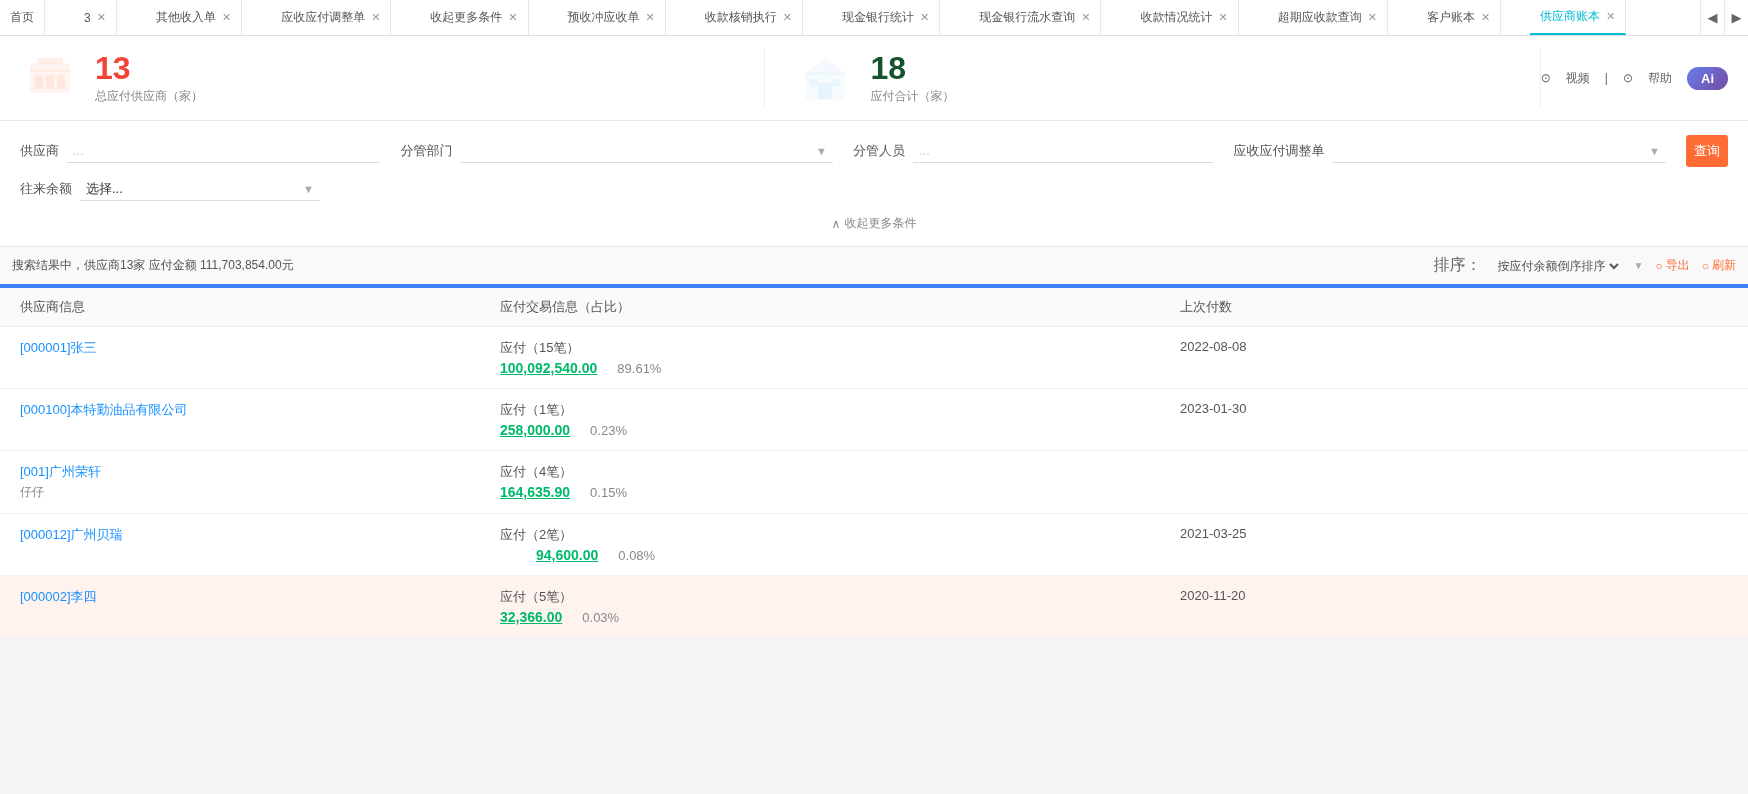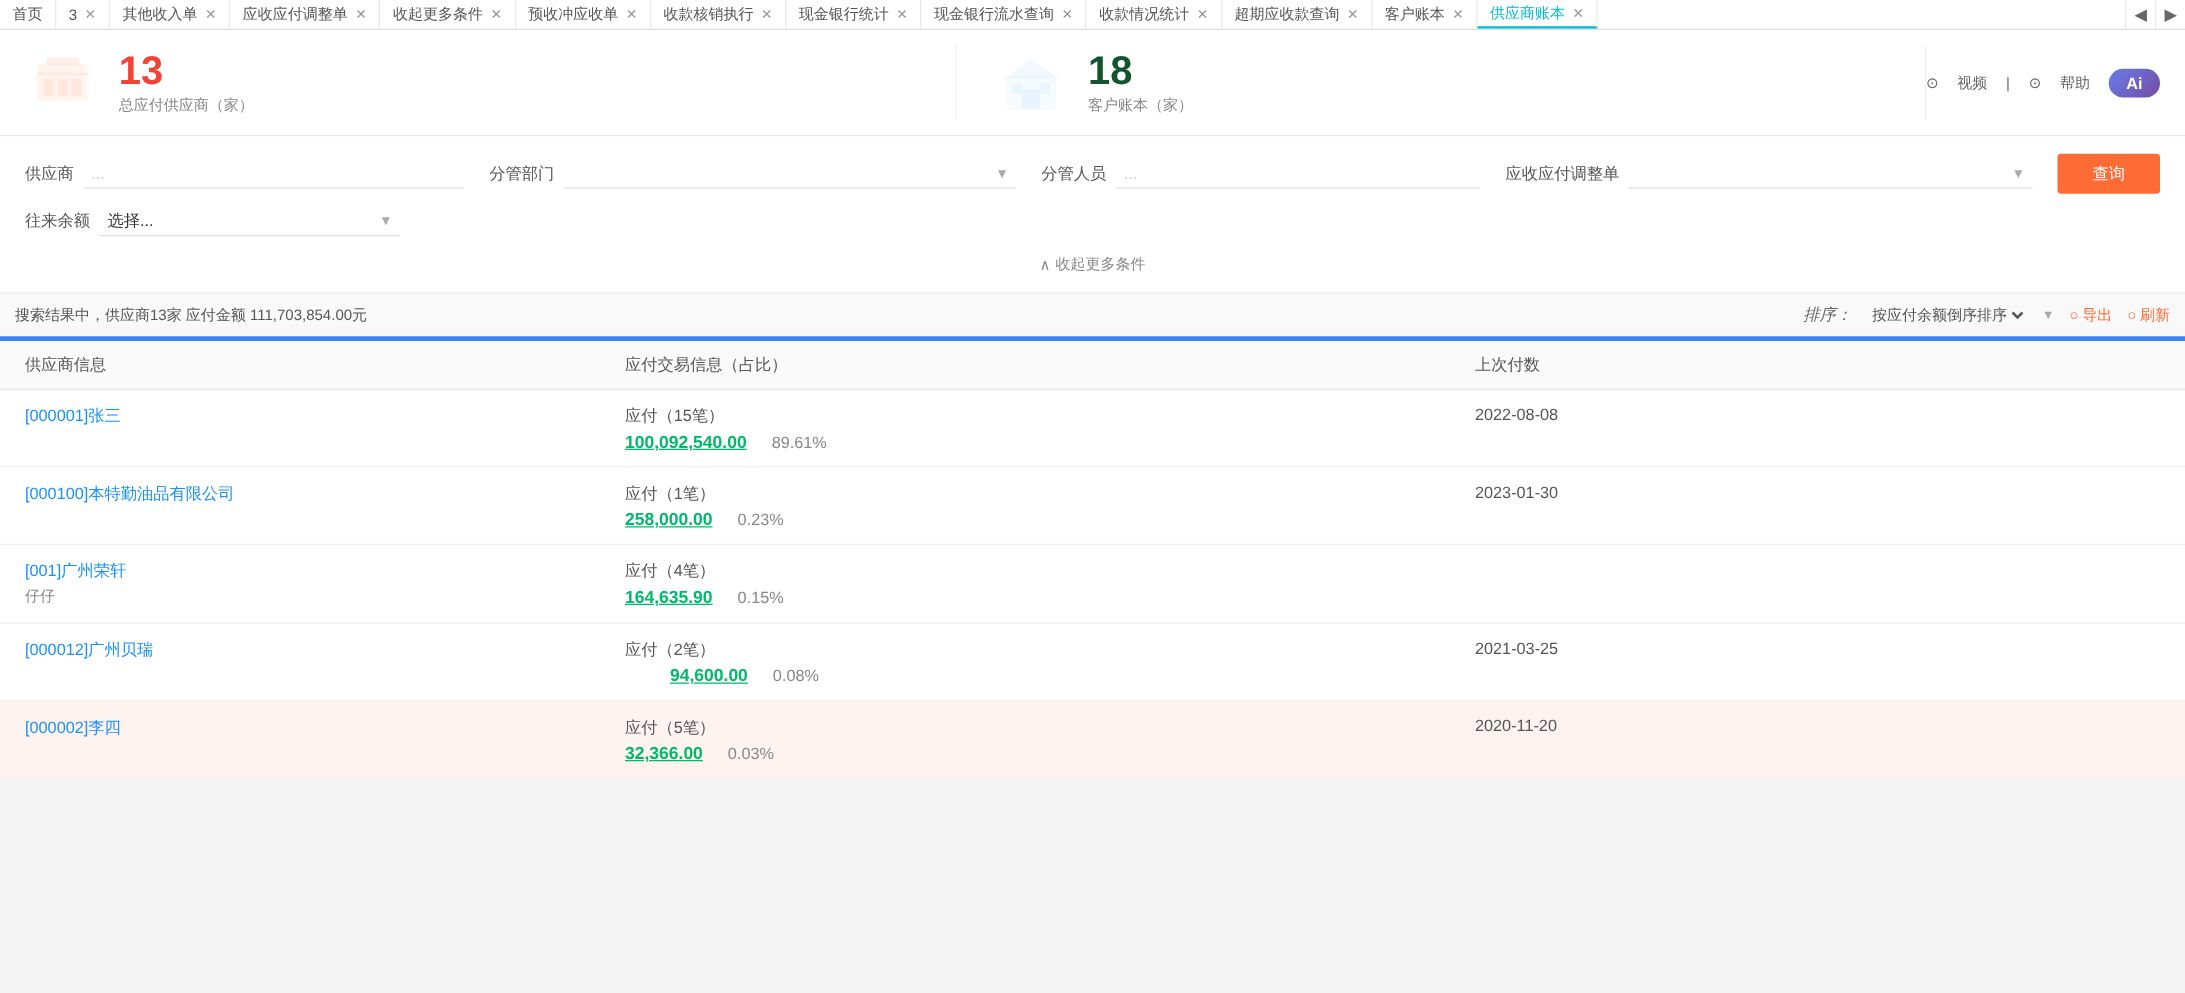"首页" .nav-bar { gap: none -> 29px; height: 24px -> 36px }
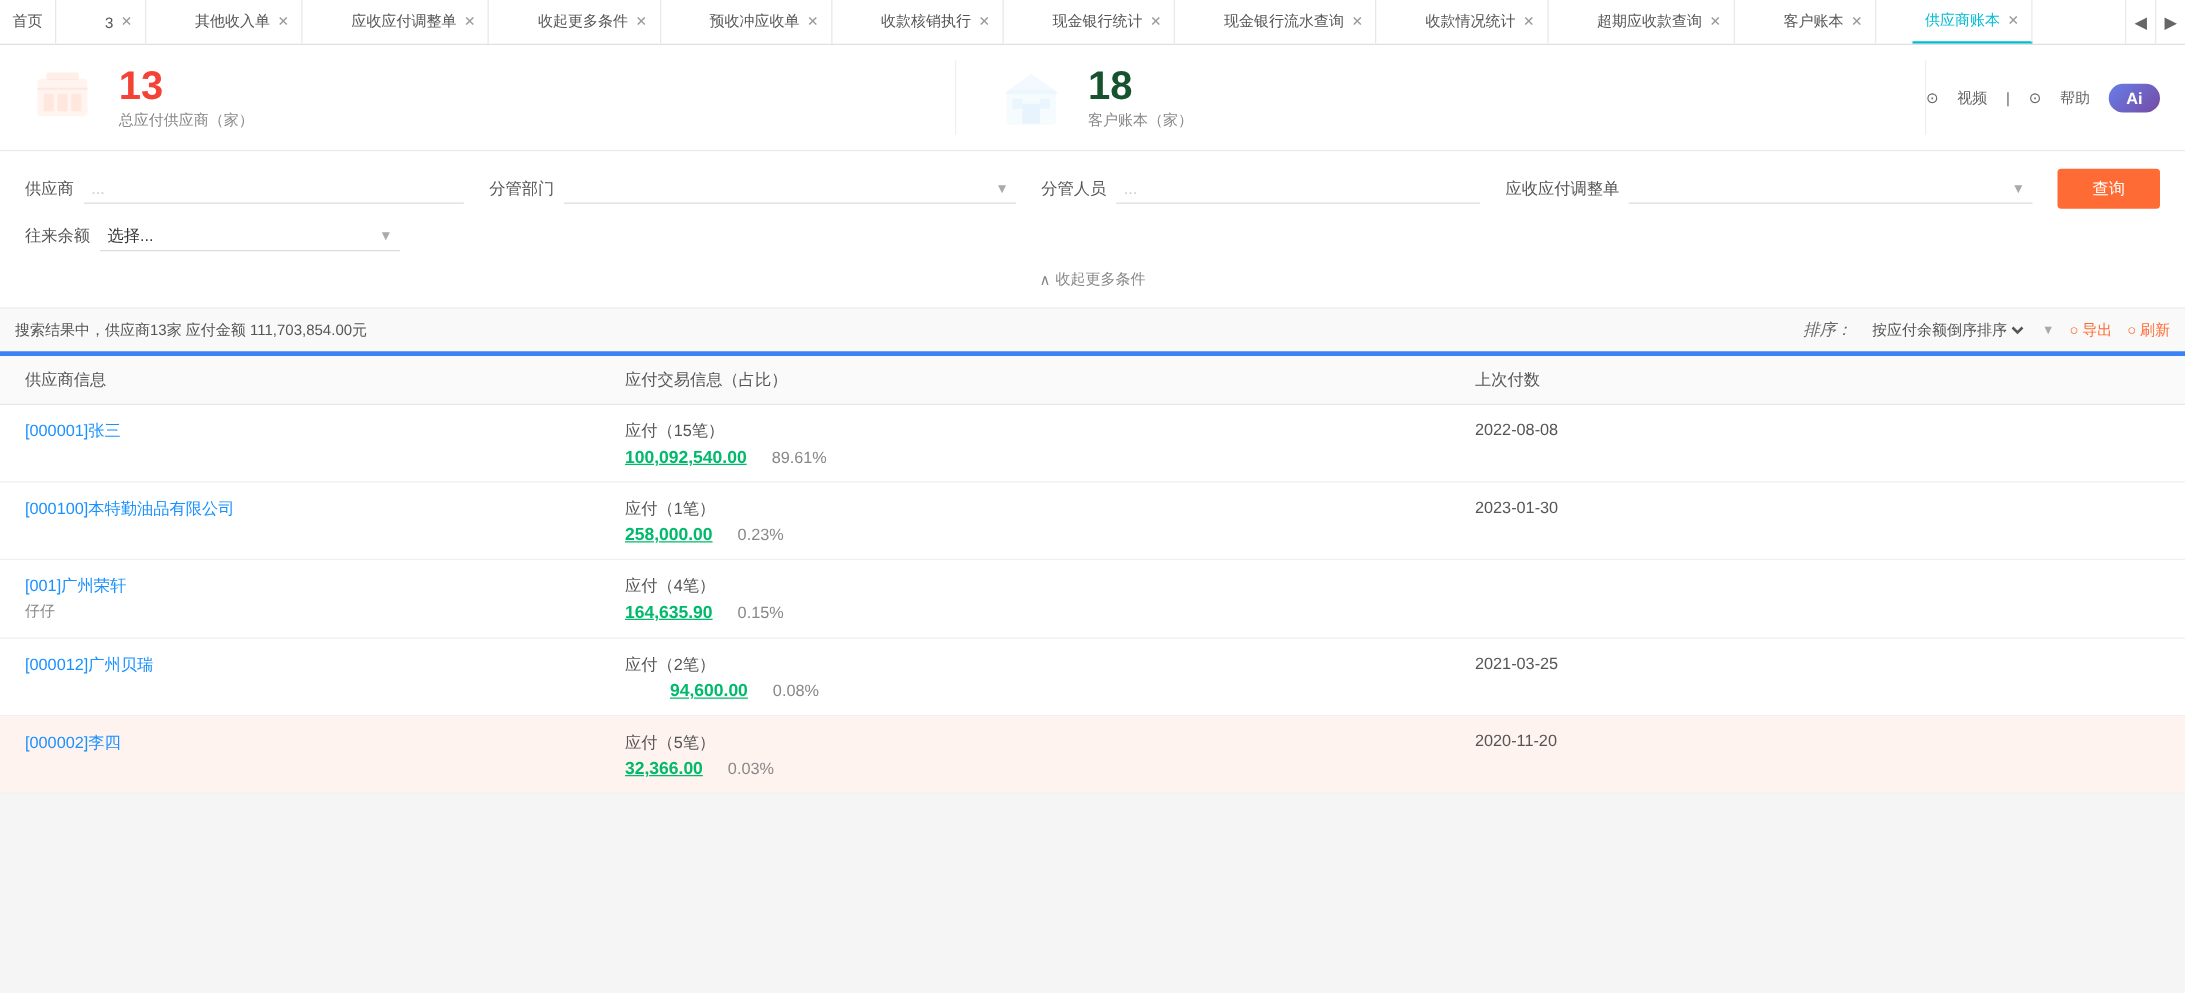"客户账本（家）" div.stat-label { text: 客户账本 -> 应付合计 }
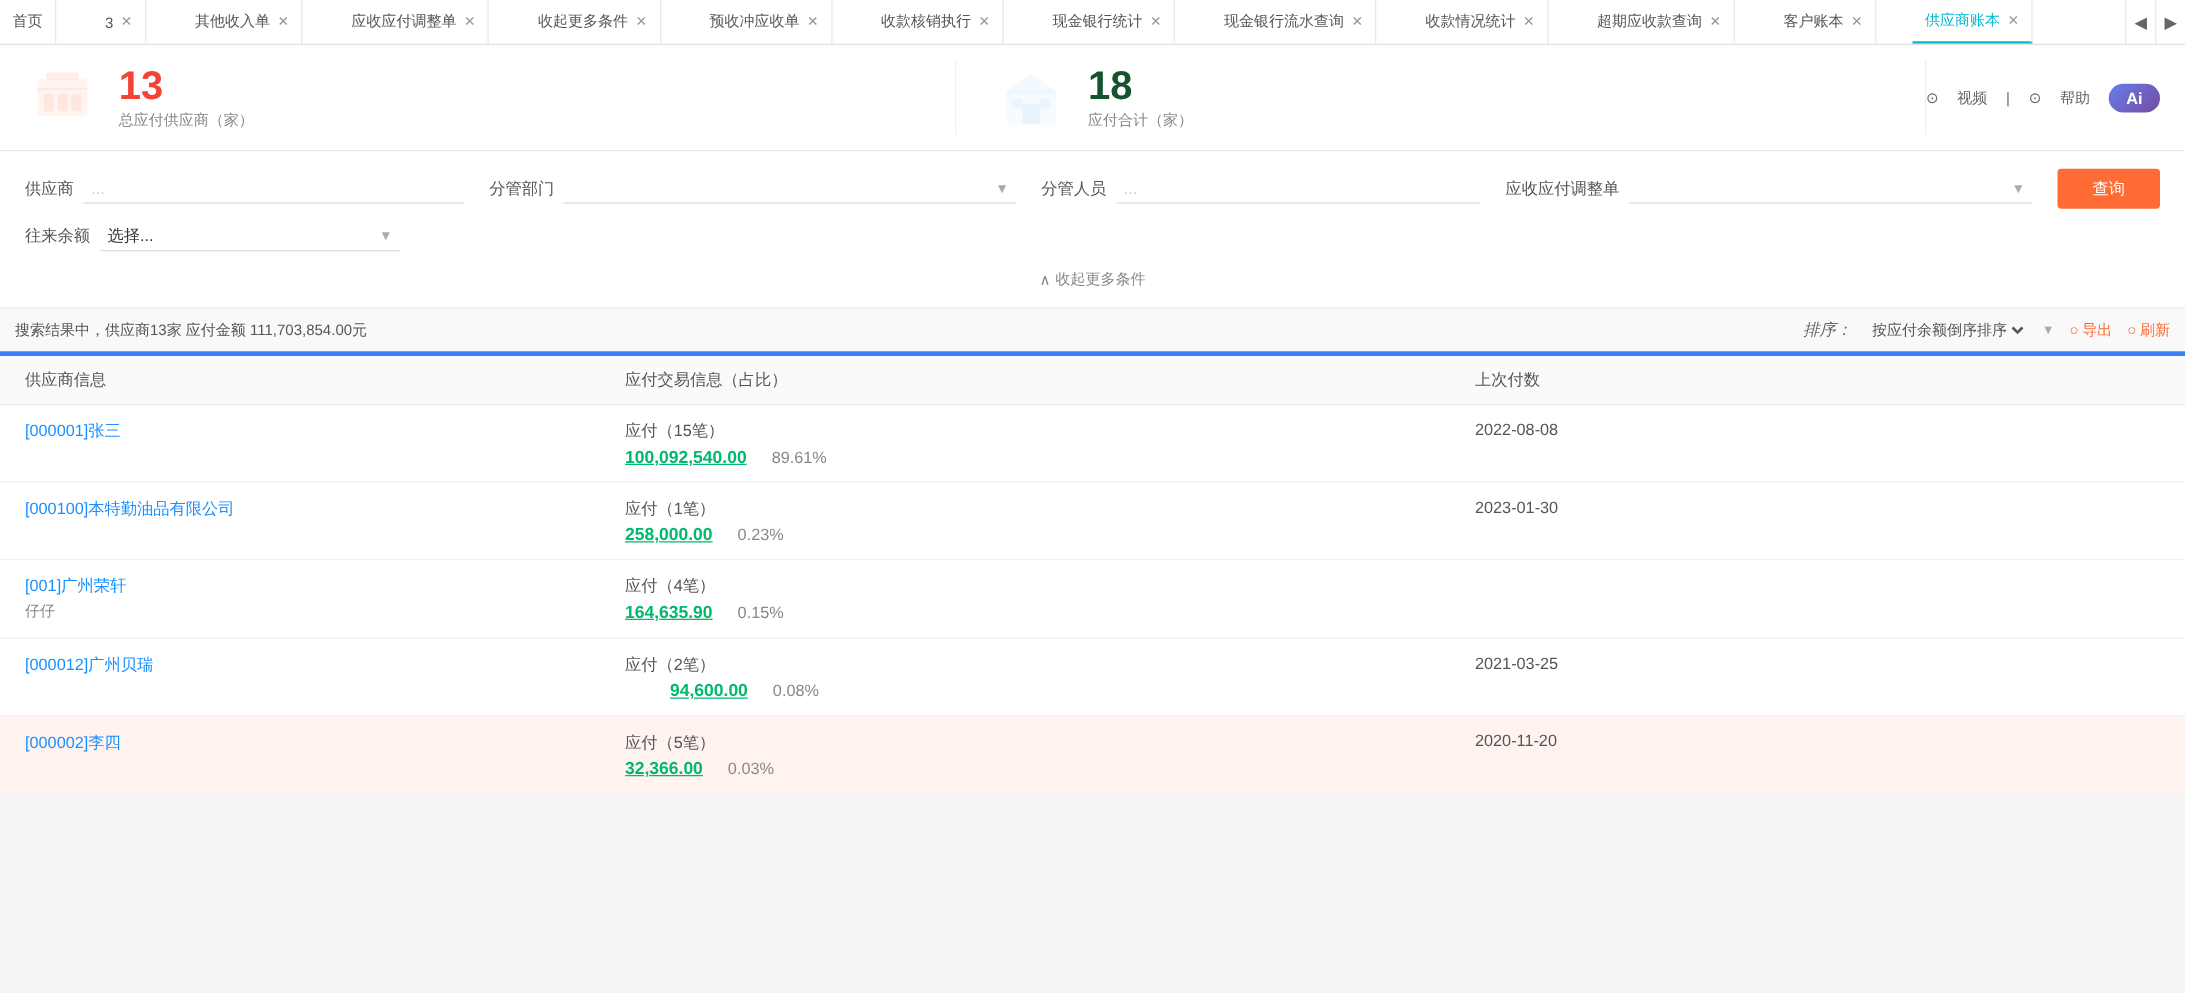"查询" .btn-query { padding: 7px 28px -> 7px 8px }
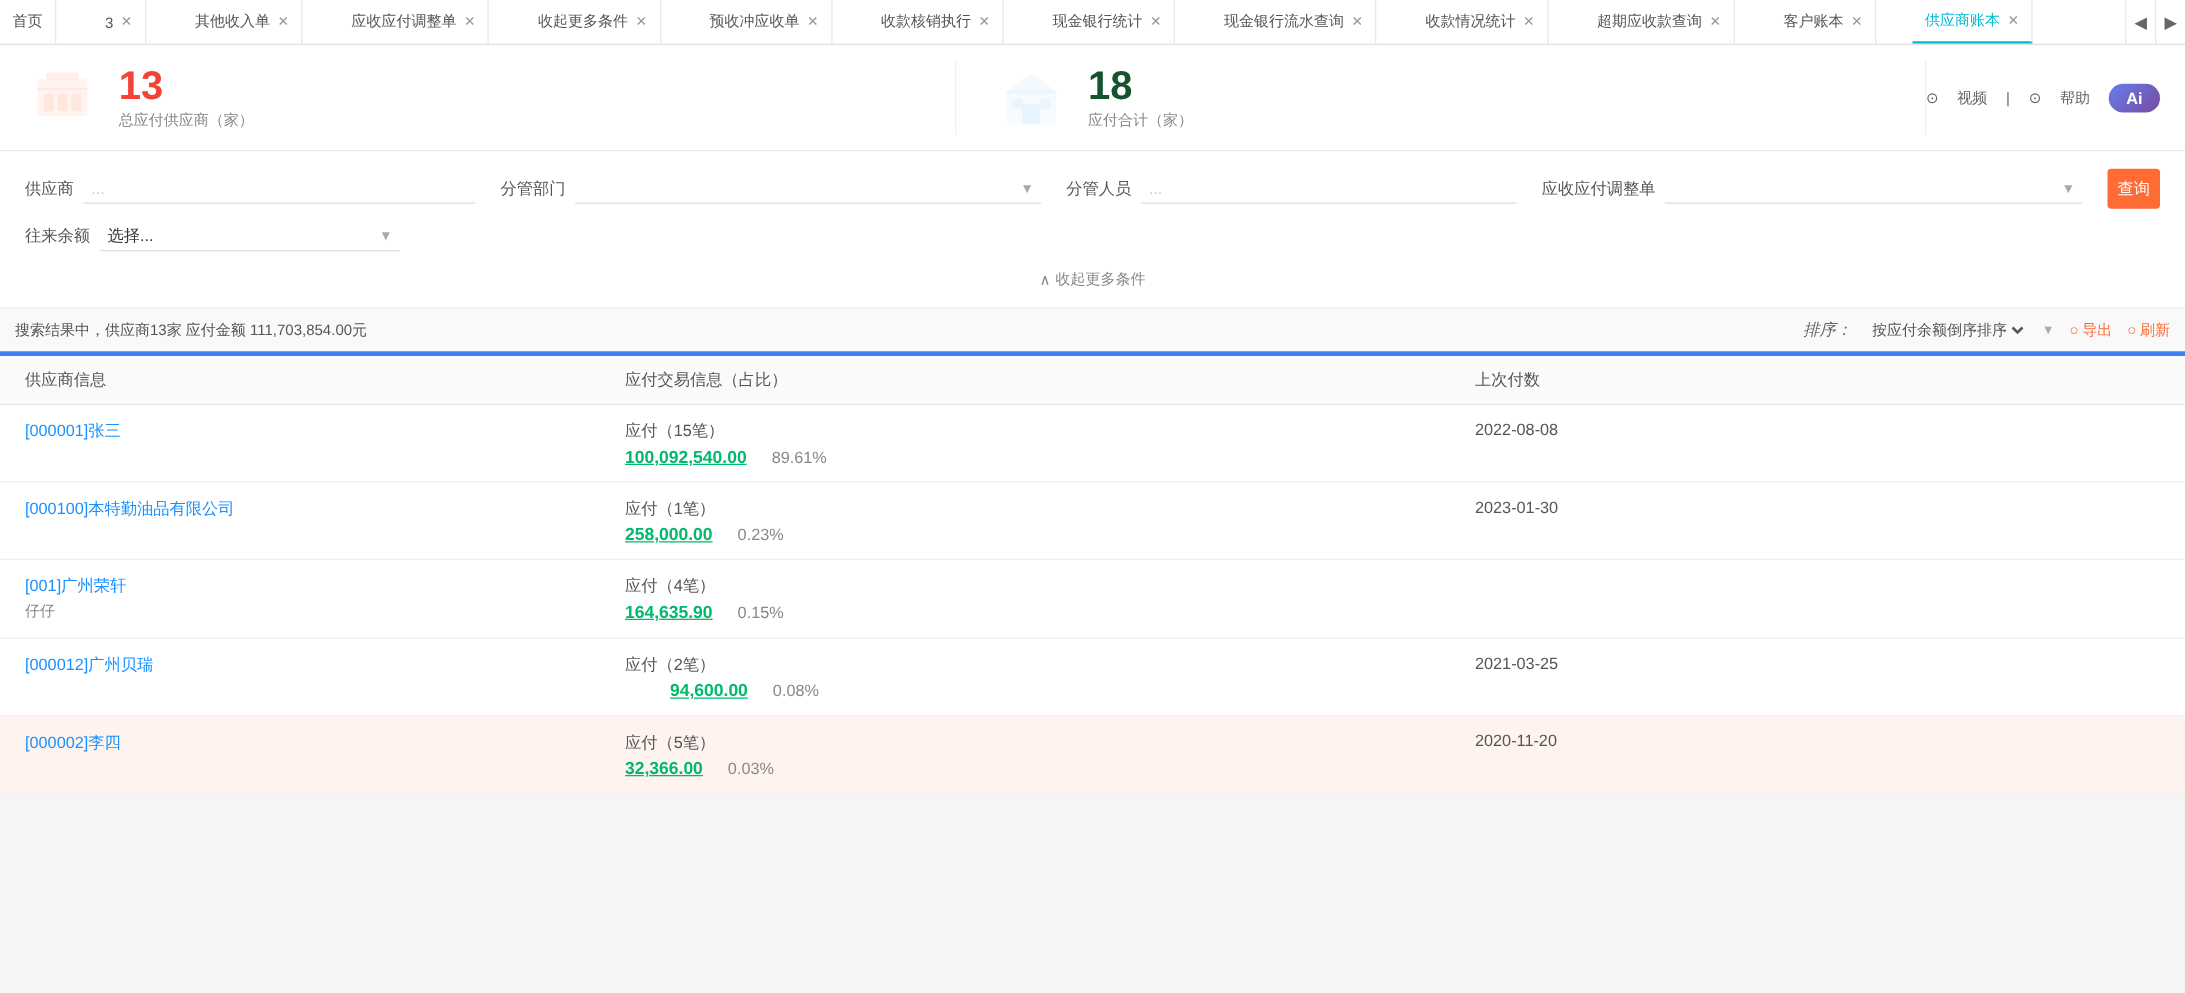"排序：" .sort-label { font-size: 13px -> 16px; font-style: italic -> none }
